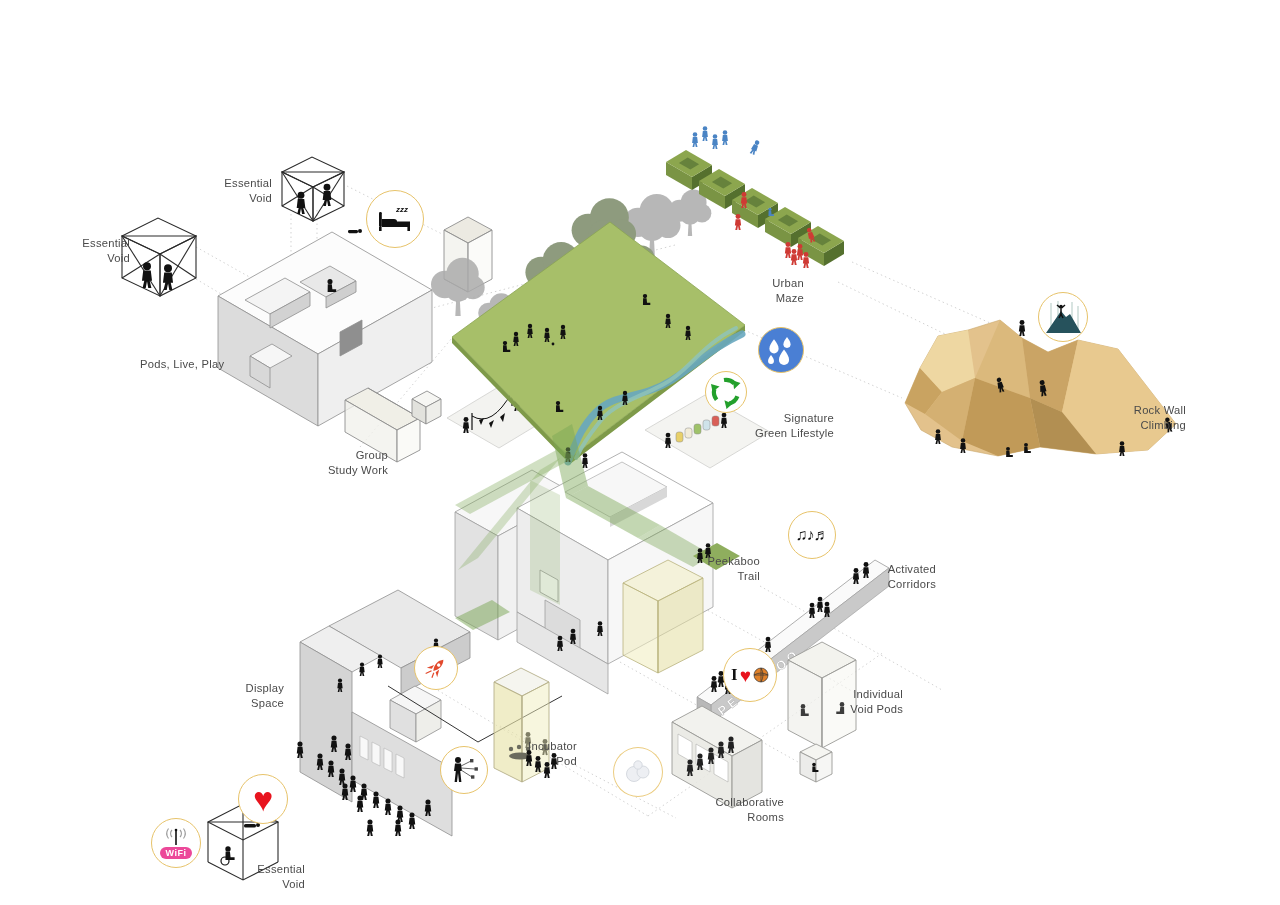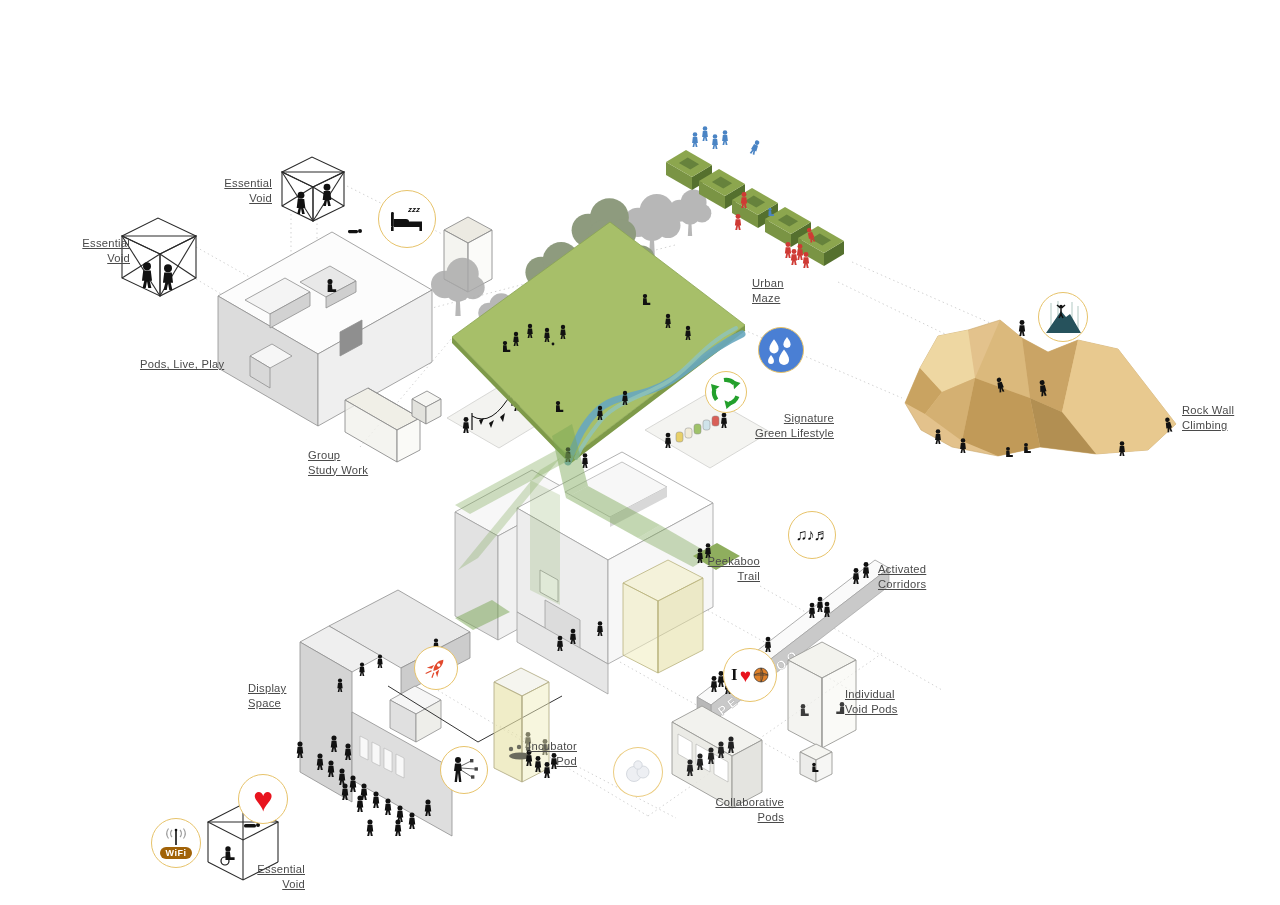"Essential" .lbl { text-decoration: underline -> none }
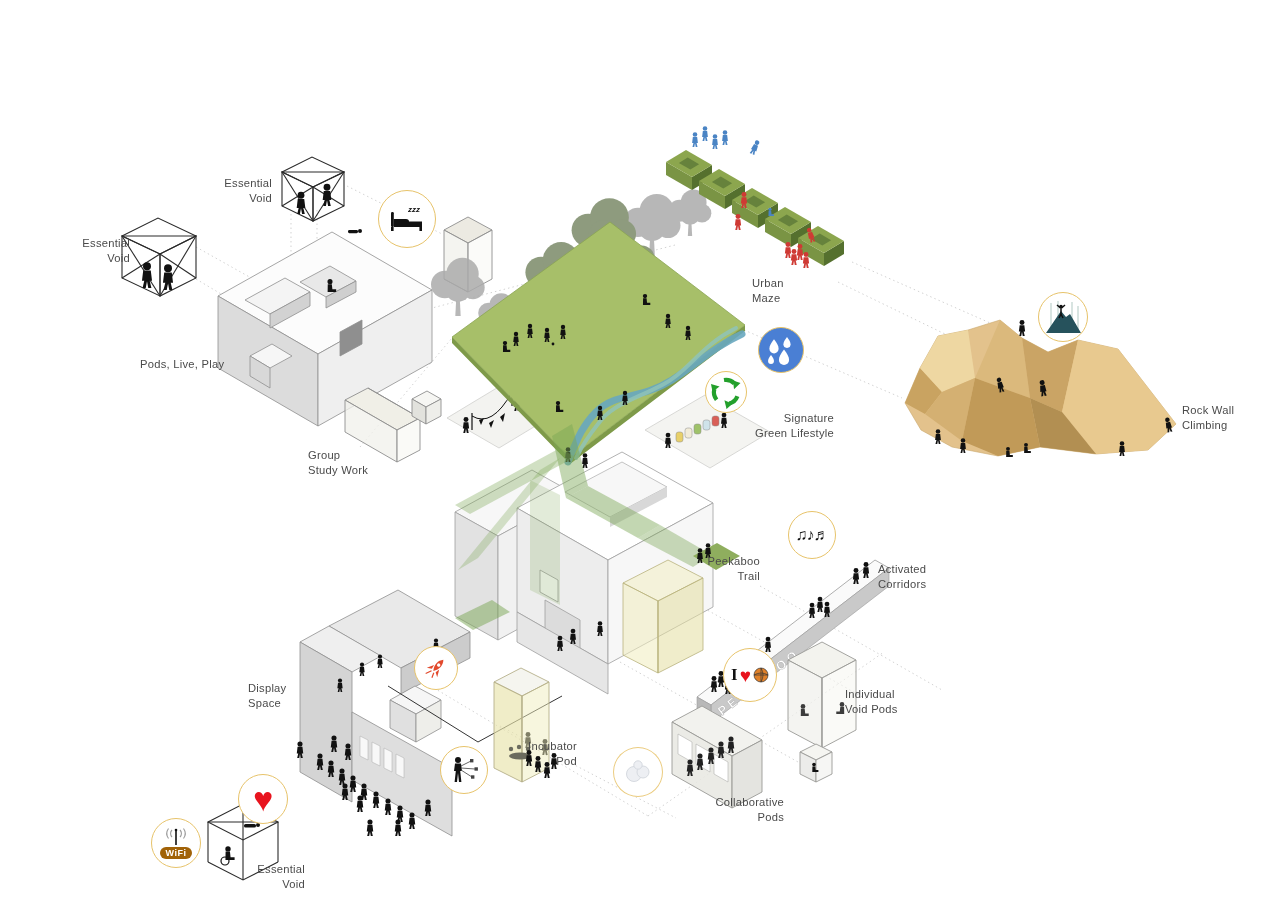"zzz" div.badge { left: 378px -> 366px }
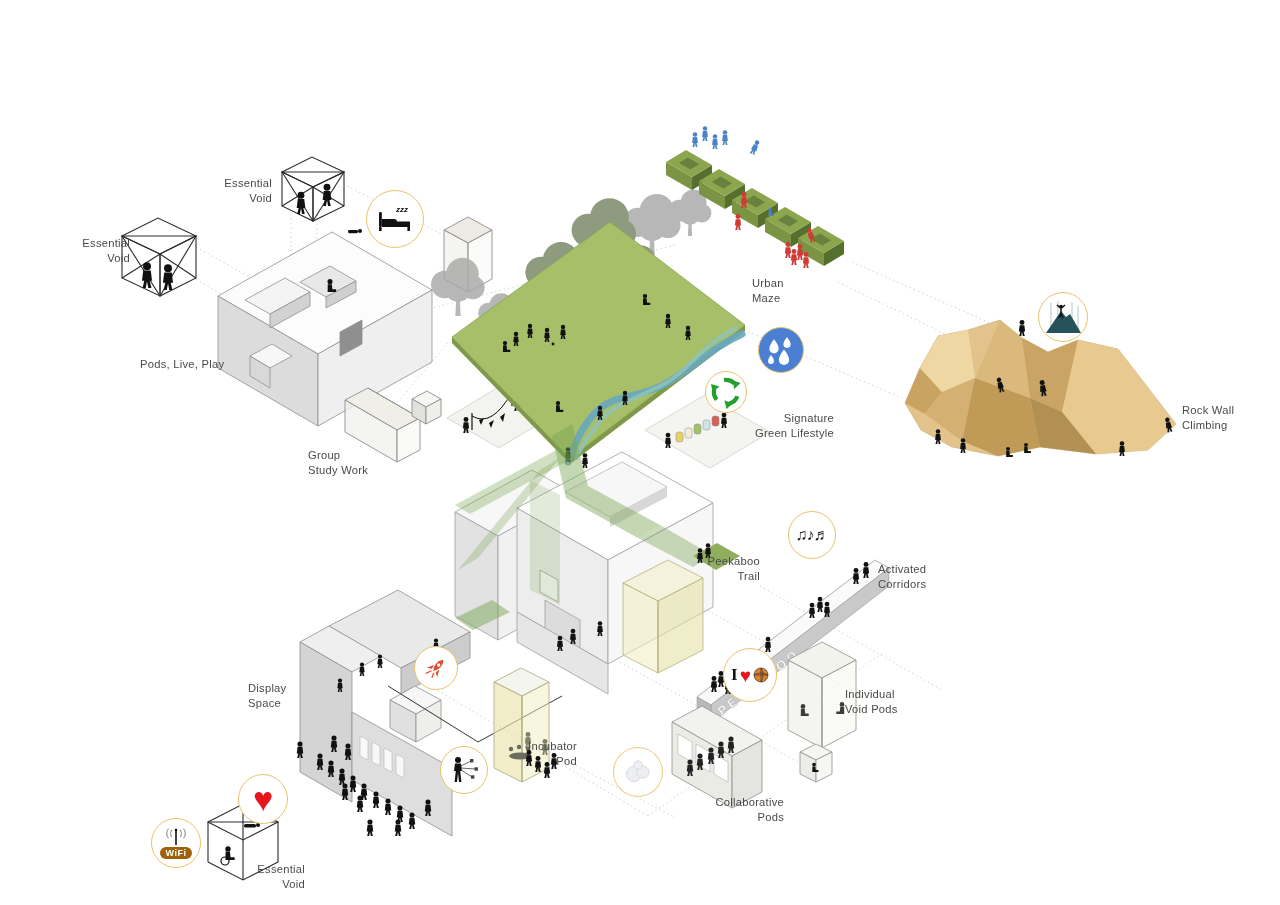"Urban" .lbl.c { text-align: left -> right }
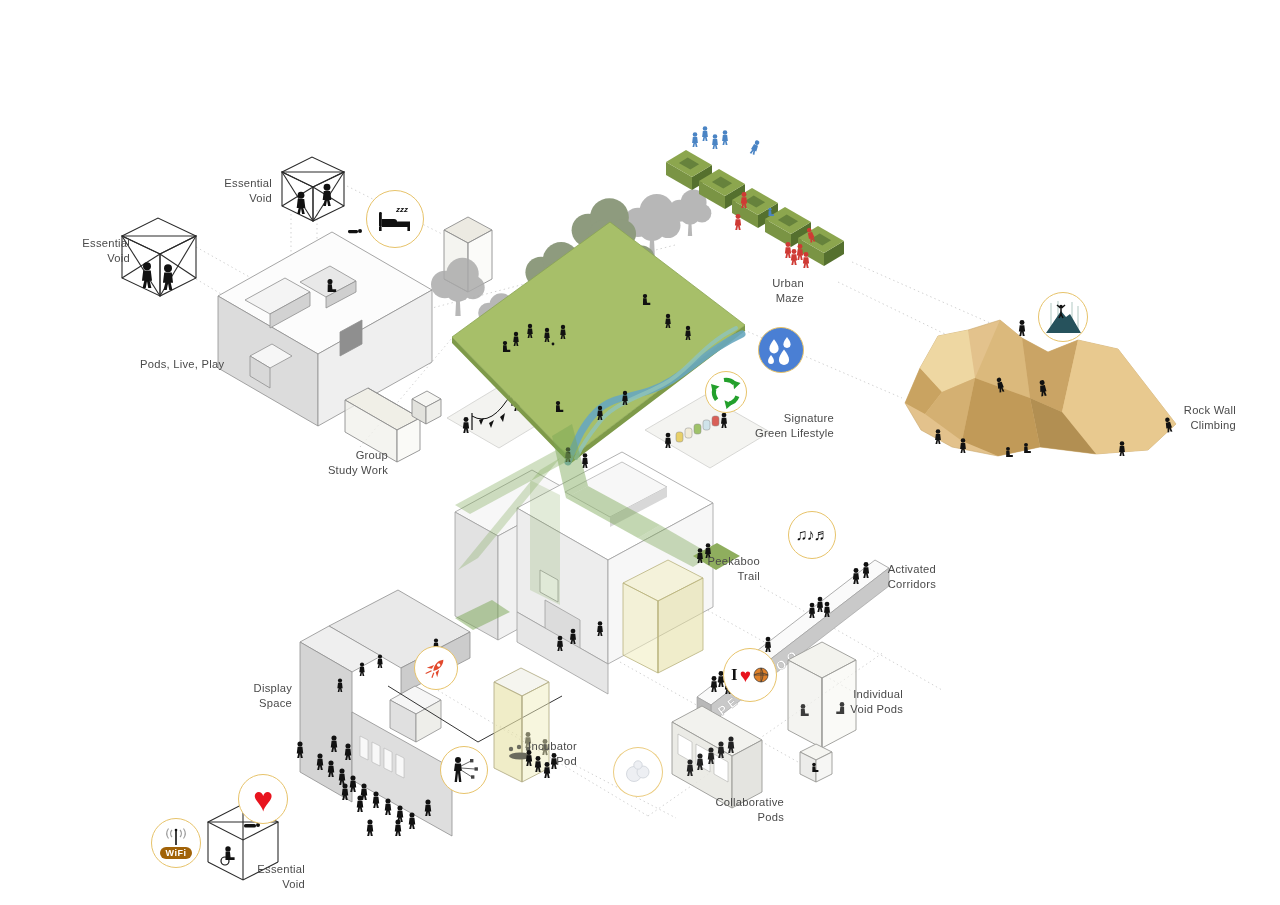"Rock Wall" div.lbl { left: 1182px -> 1132px }
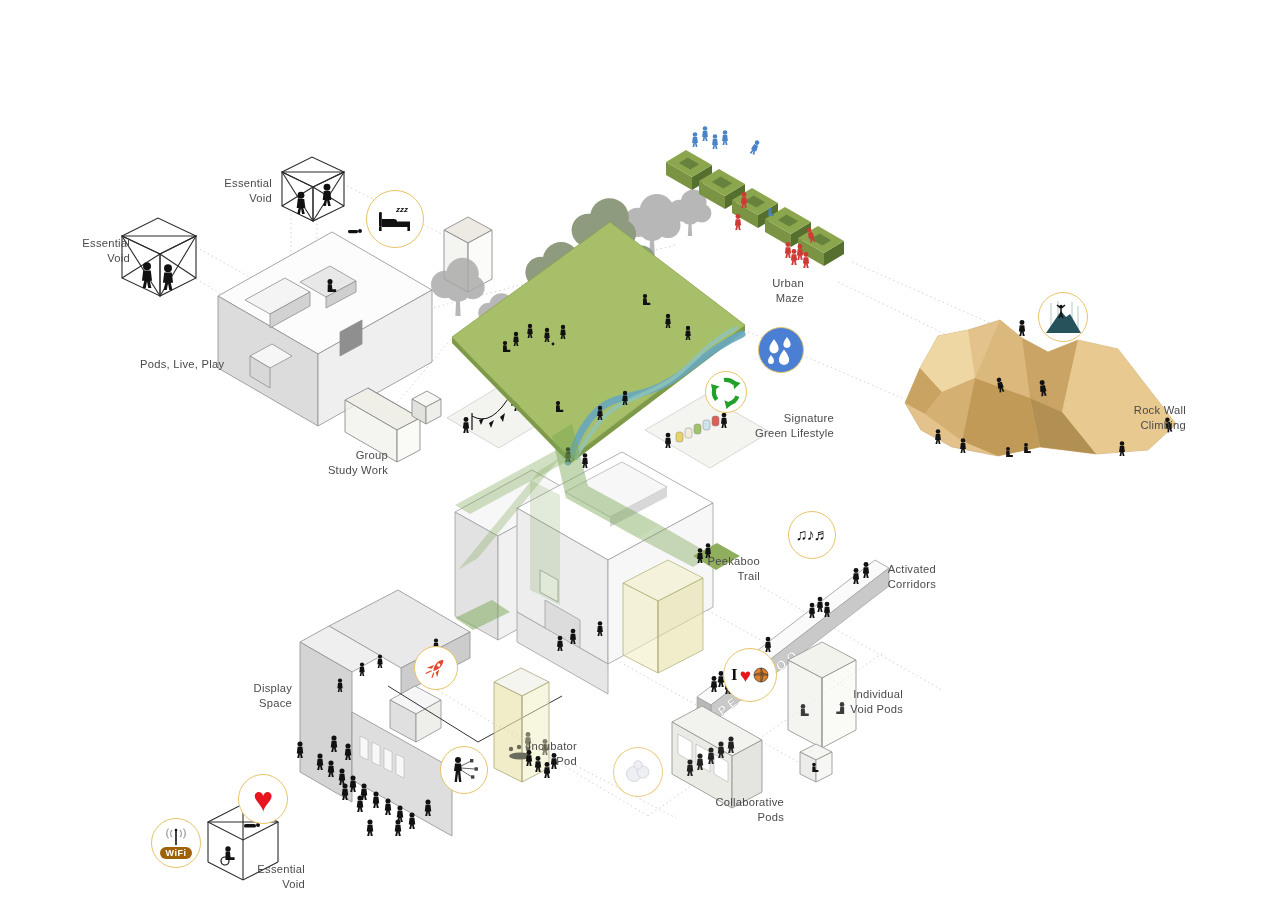"Display" div.lbl { left: 248px -> 240px }
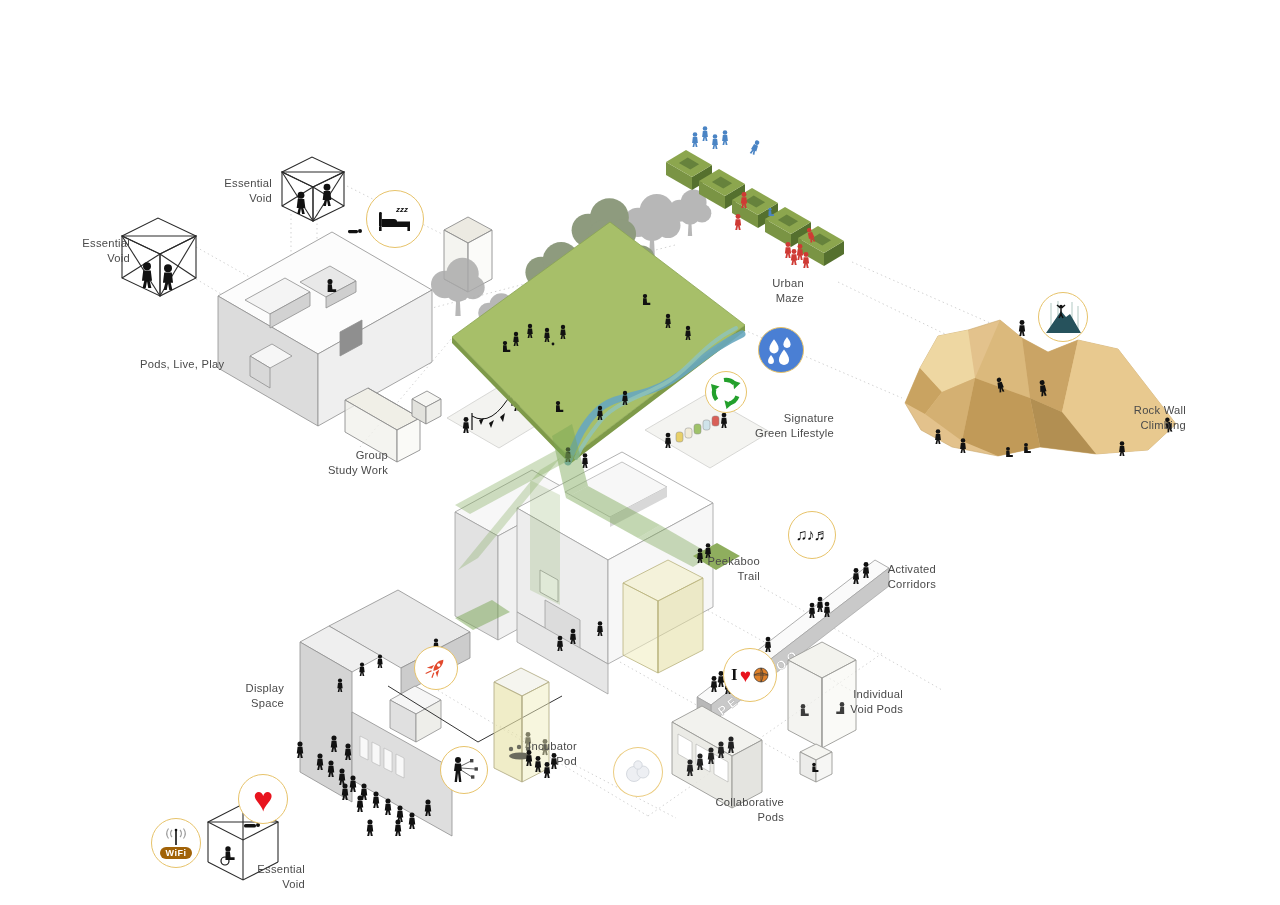"Collaborative" div.lbl { text: Pods -> Rooms }
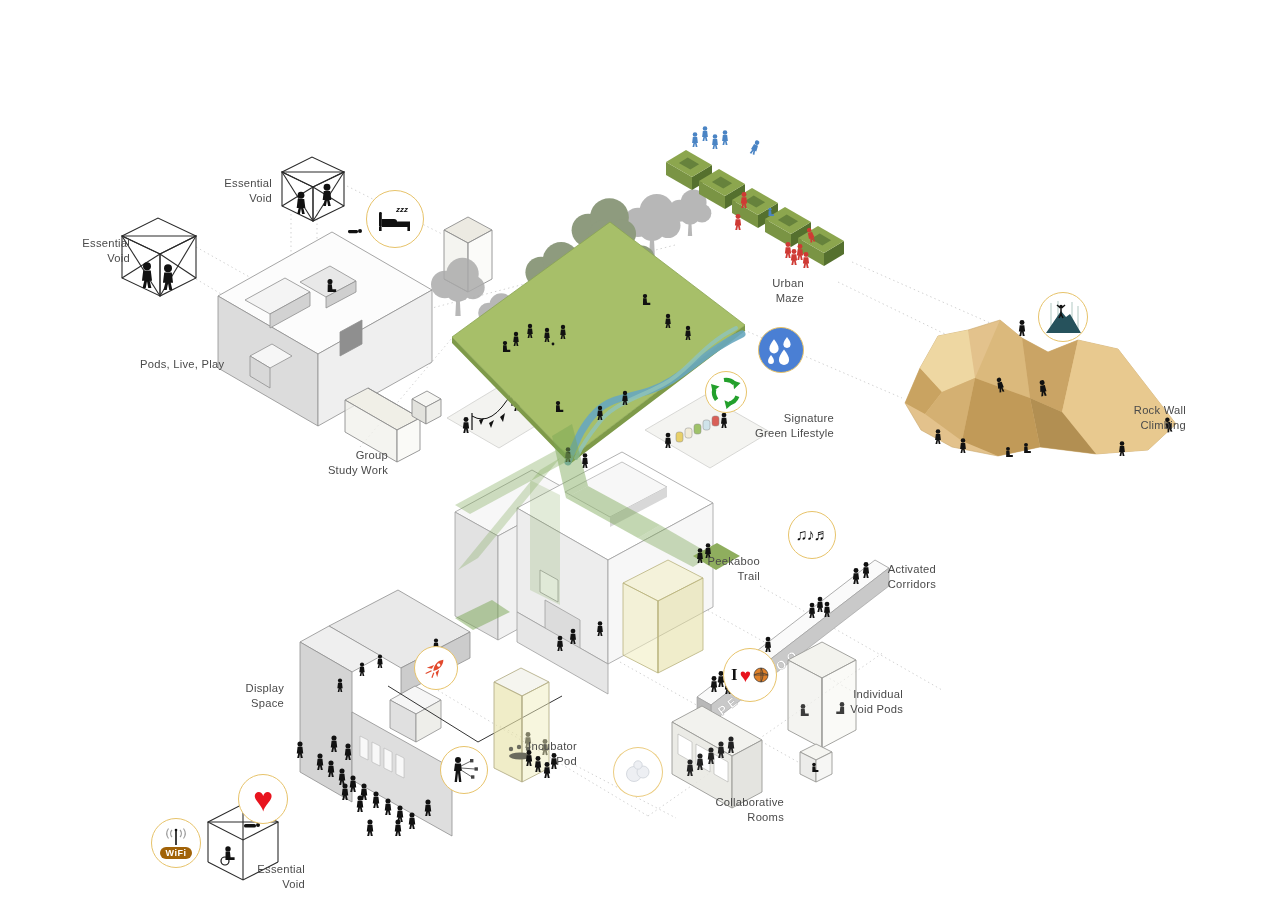"WiFi" .wifi-pill { background: #a16207 -> #ec4899 }
